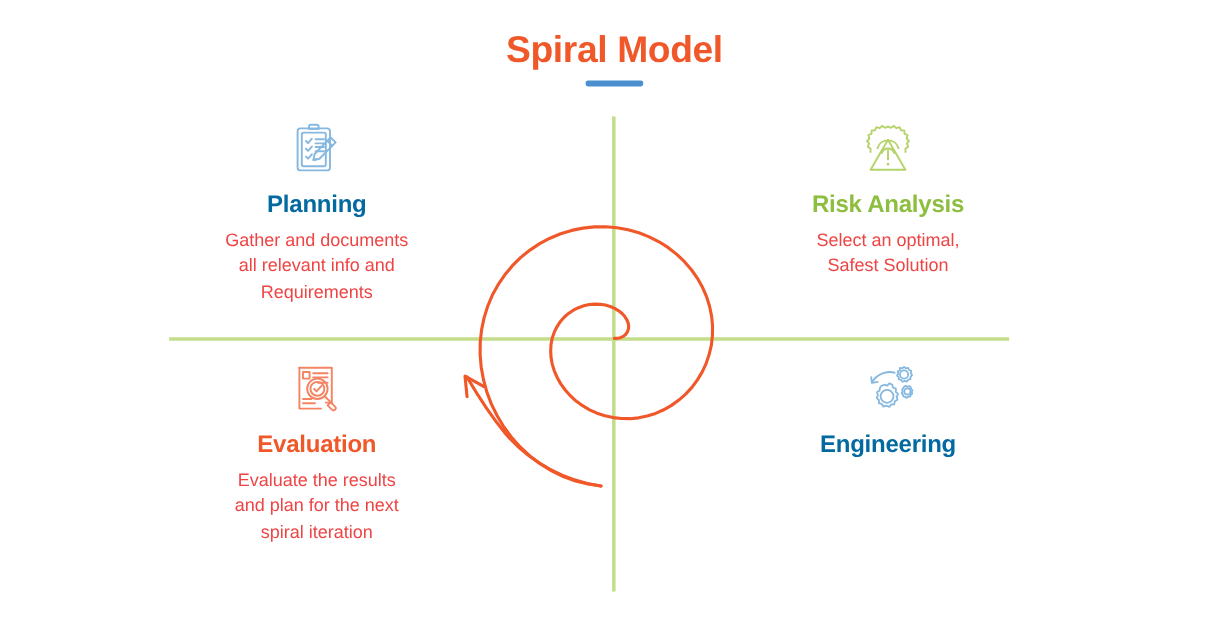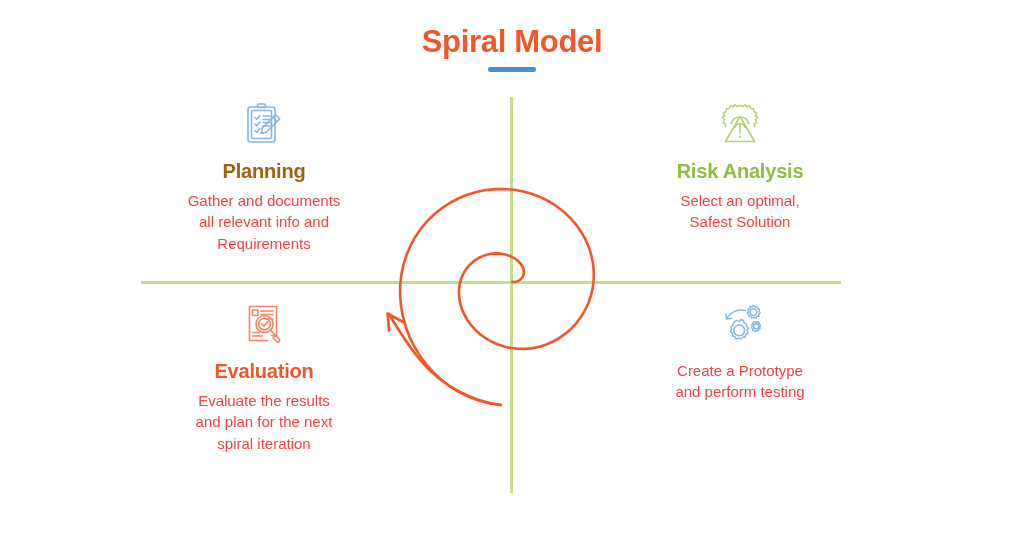"Planning" .c-blue { color: #a16207 -> #0369a1 }
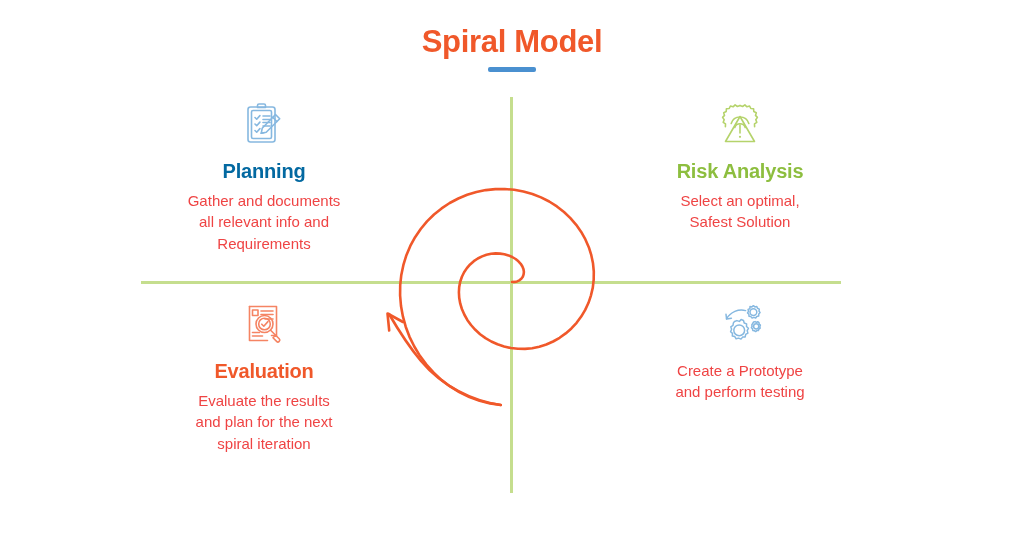"Engineering" div.quad-title { html: none -> <div>Engineering</div> }
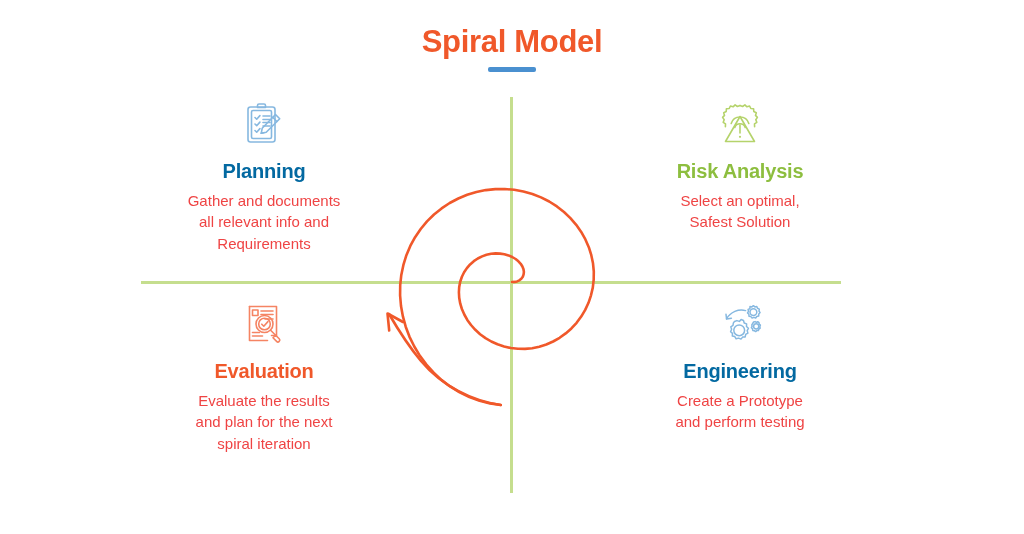"Create a Prototype" div.quad-desc { html: <div>Create a Prototype and perform testing</div> -> none }
